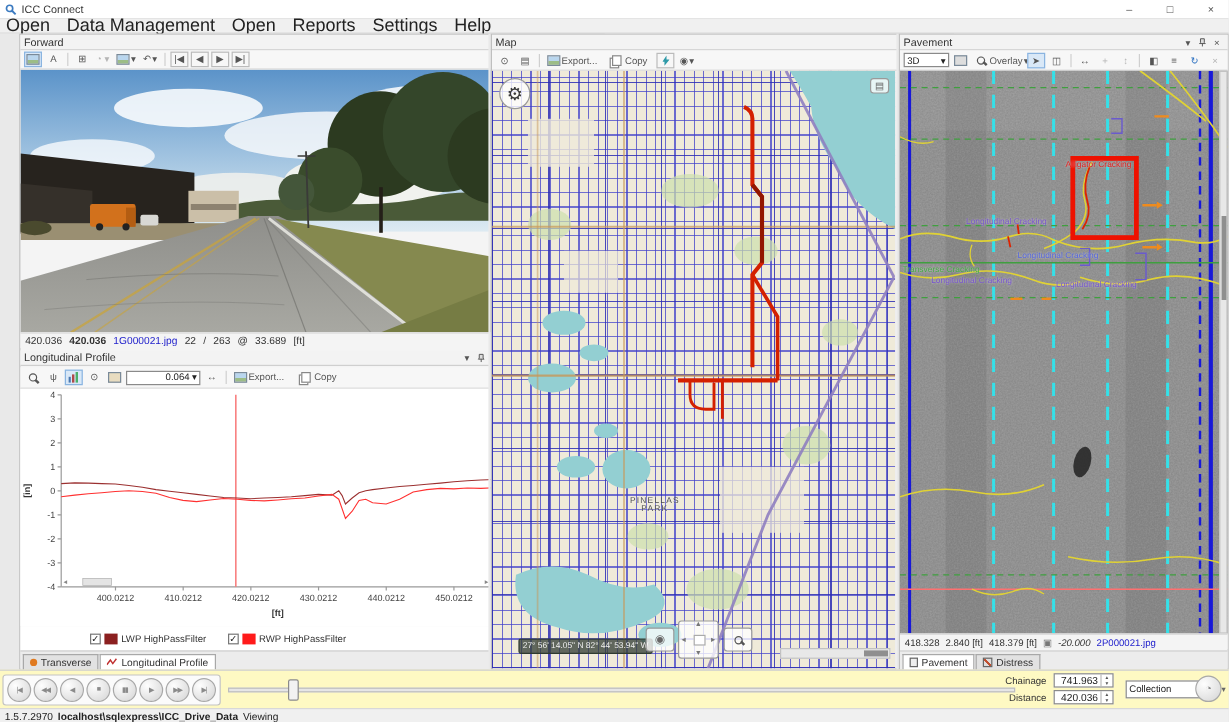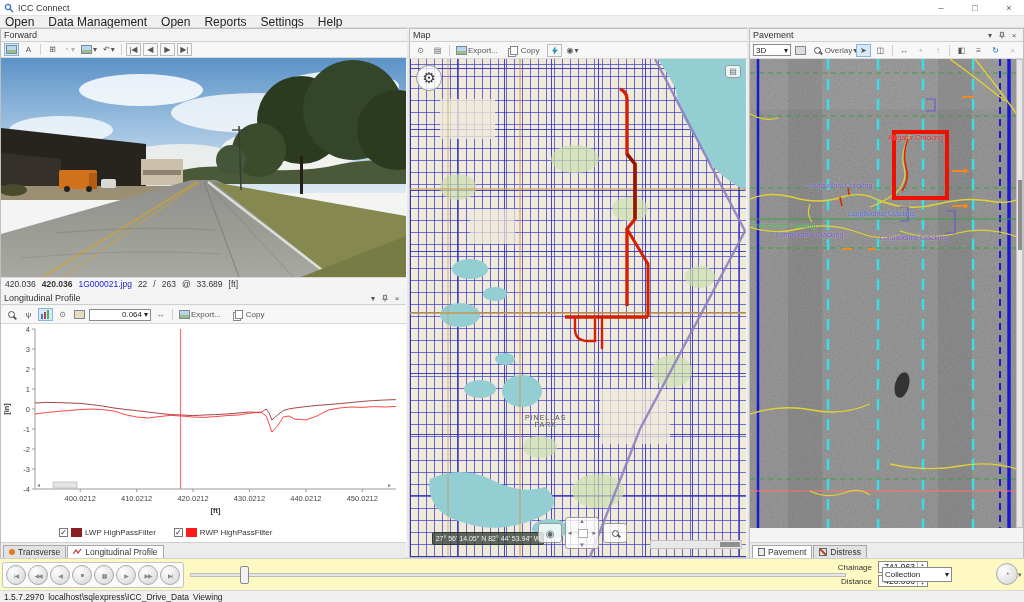"Open" .menubar span { font-size: 12px -> 15px }
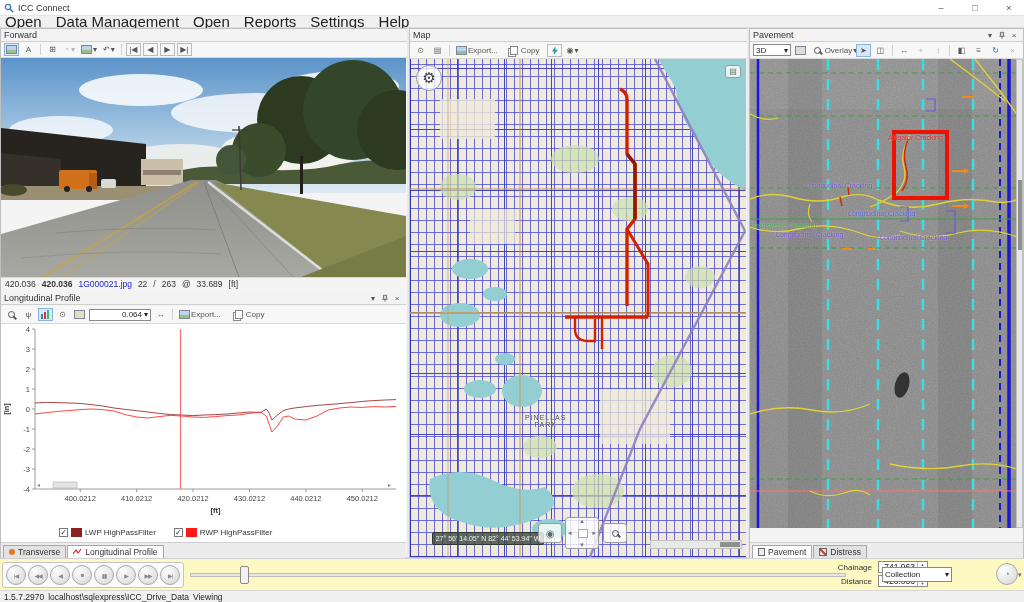"Forward" div.col { left: 0 -> 16px }
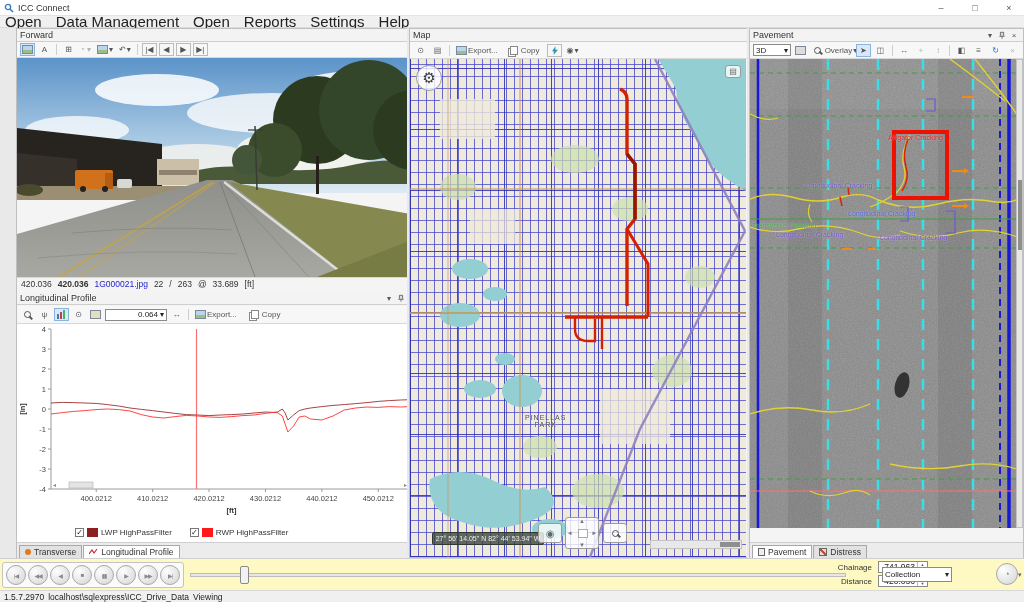"418.328" div.statusrow { html: none -> <div> <span>418.328</span> <span>2.840 [ft]</span> <span>418.379 [ft]</span> <span>▣</span> <span>-20.000</span> <span>2P000021.jpg</span> </div> }
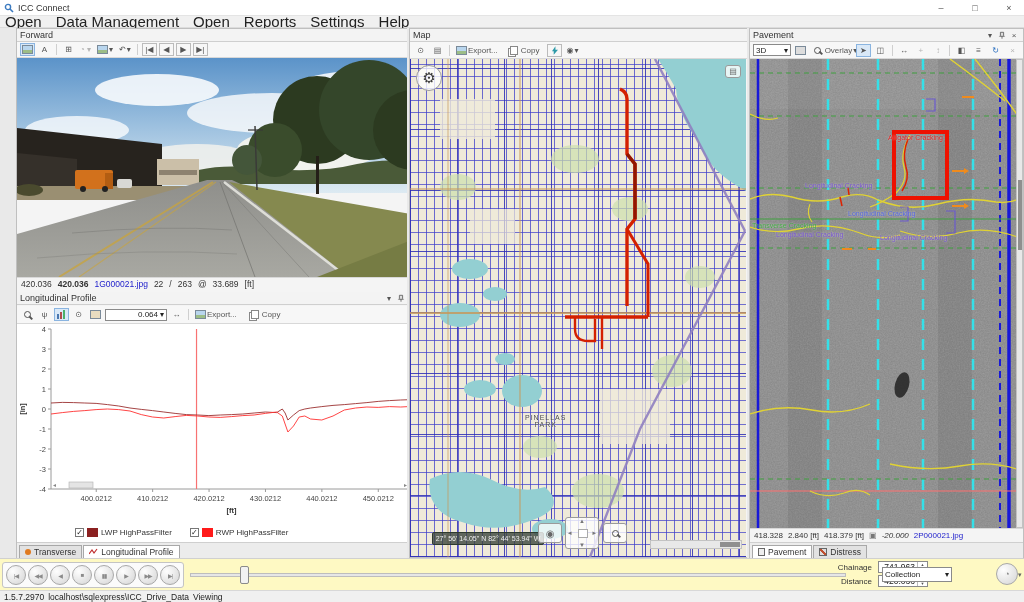"Collection" div.combo { left: 882px -> 938px }
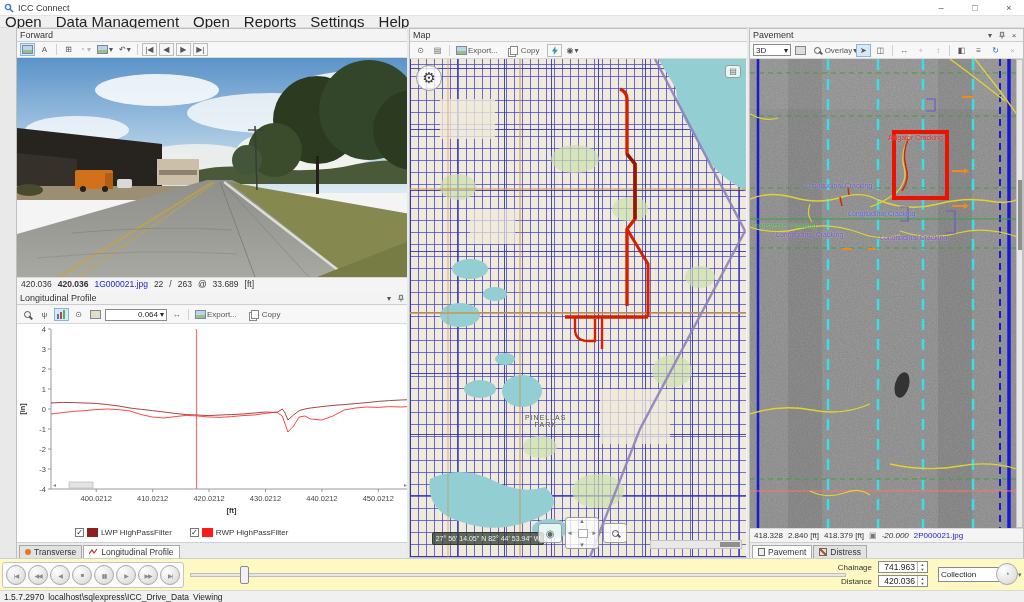"localhost\sqlexpress\ICC_Drive_Data" span { font-weight: normal -> bold }
